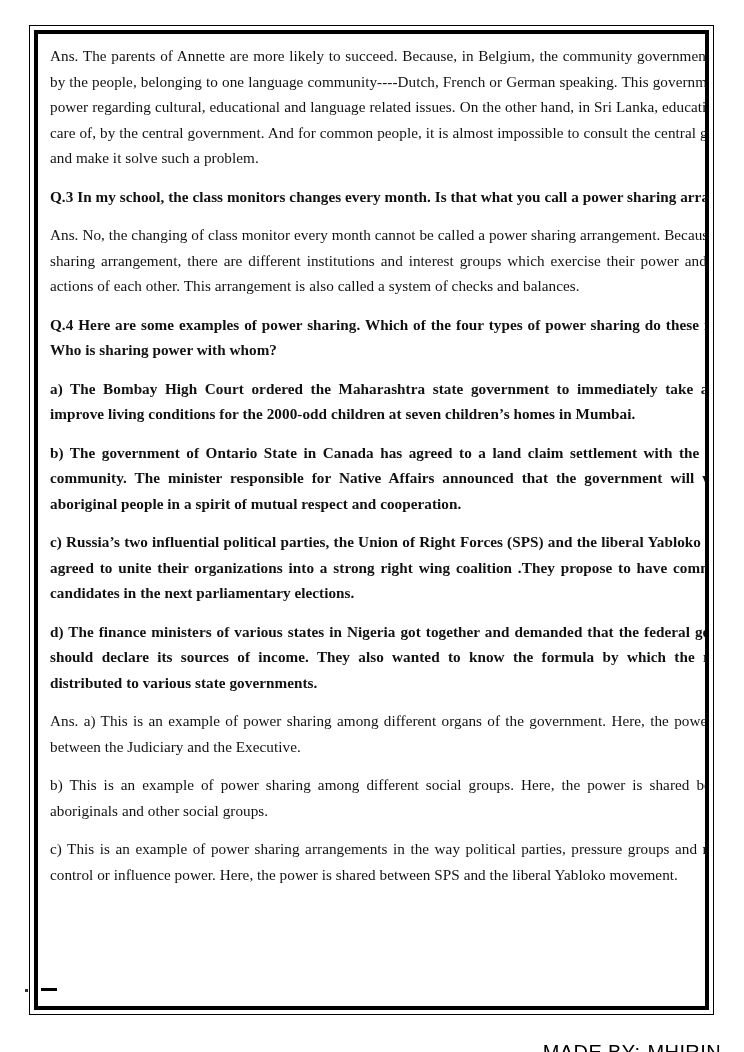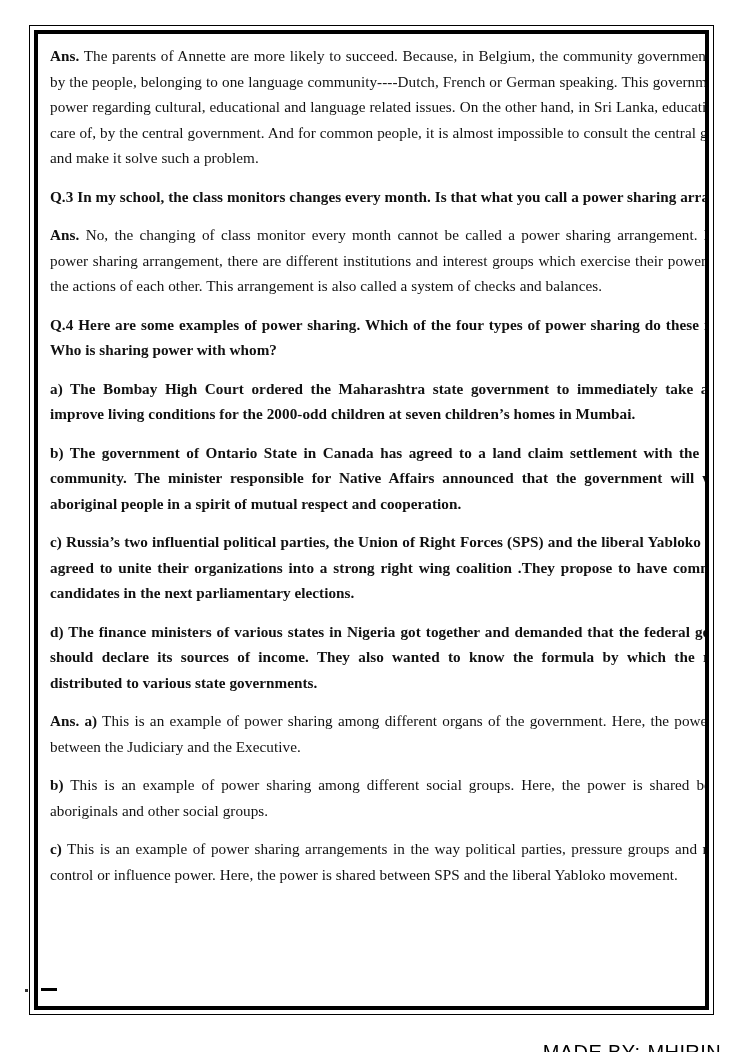"Ans." .para .lead { font-weight: bold -> normal }
